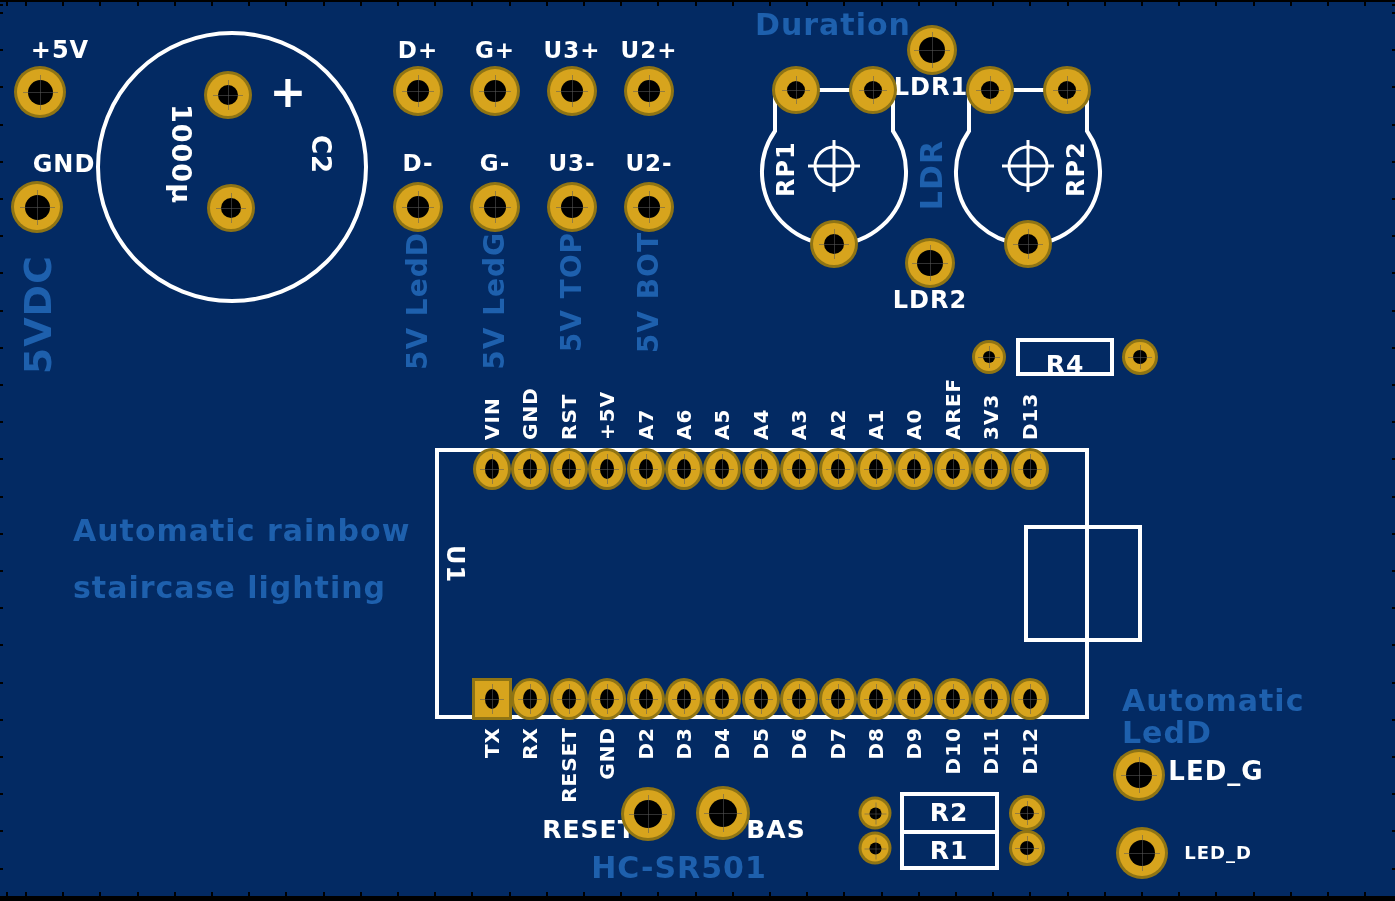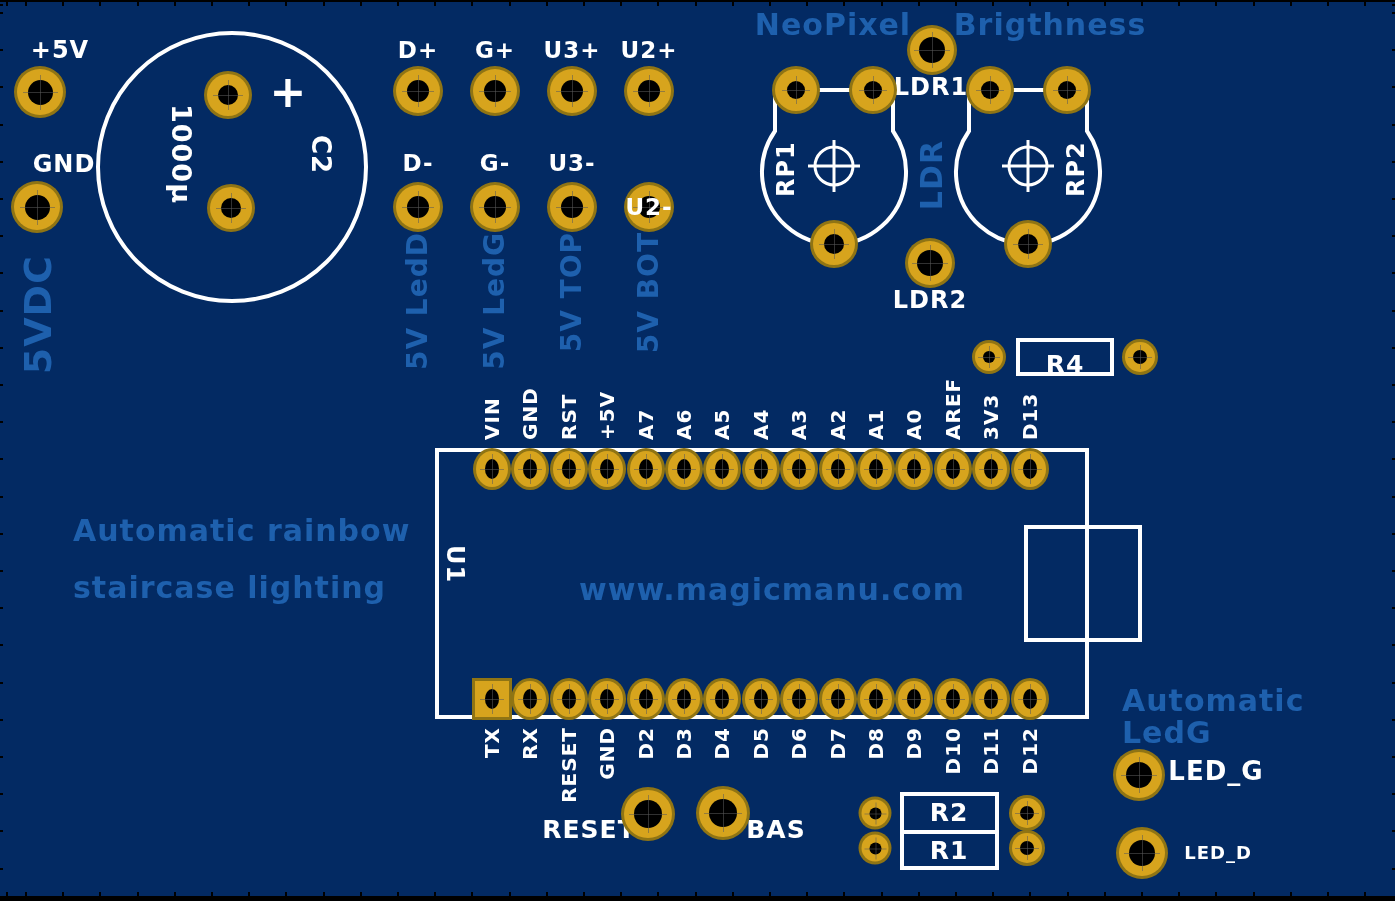"NeoPixel" span.lbl { text: NeoPixel -> Duration }
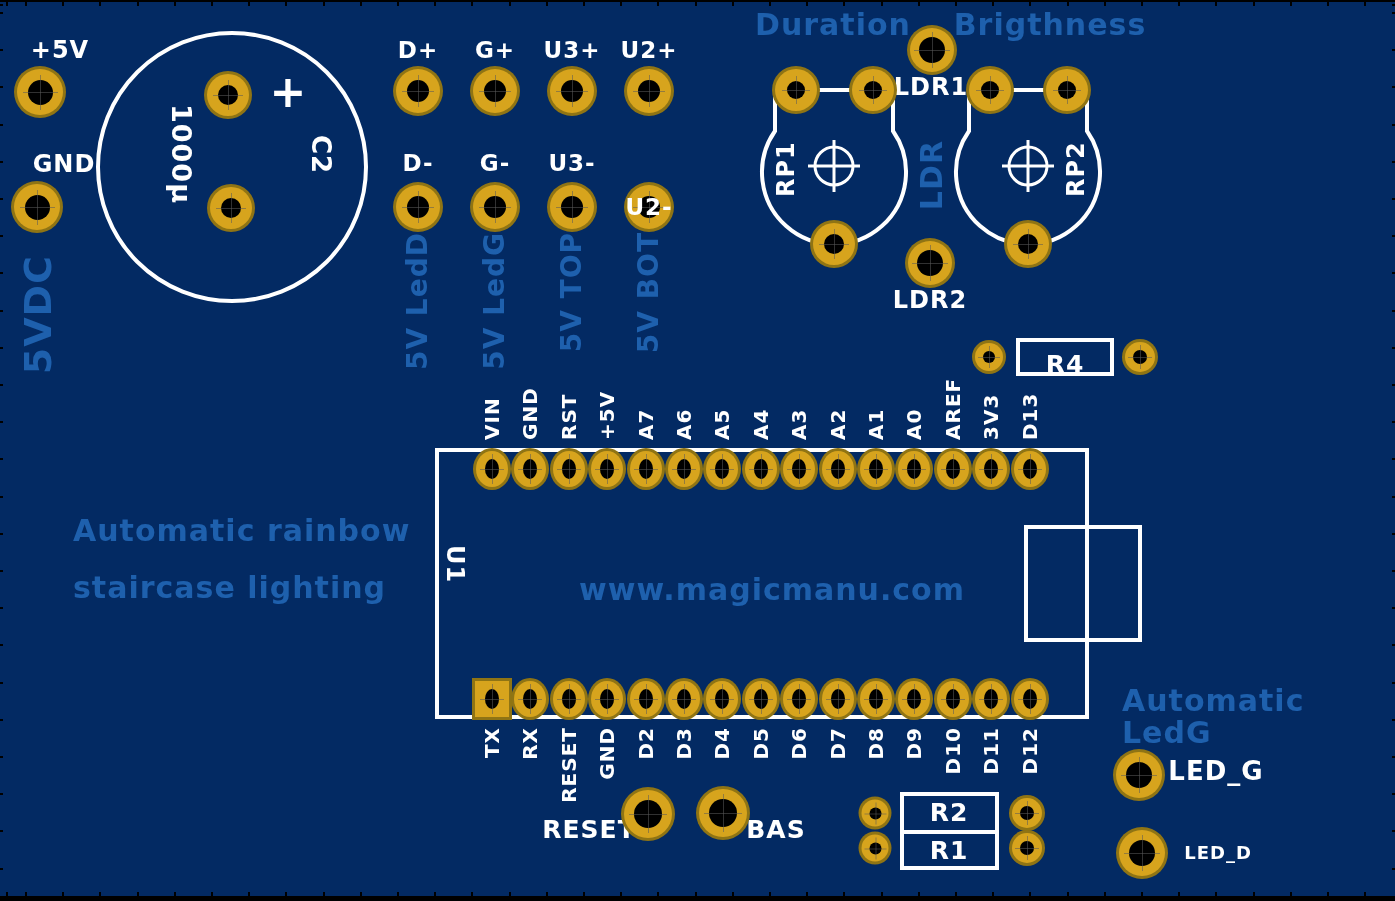"Brigthness" span.lbl { html: <span>Brigthness</span> -> none }
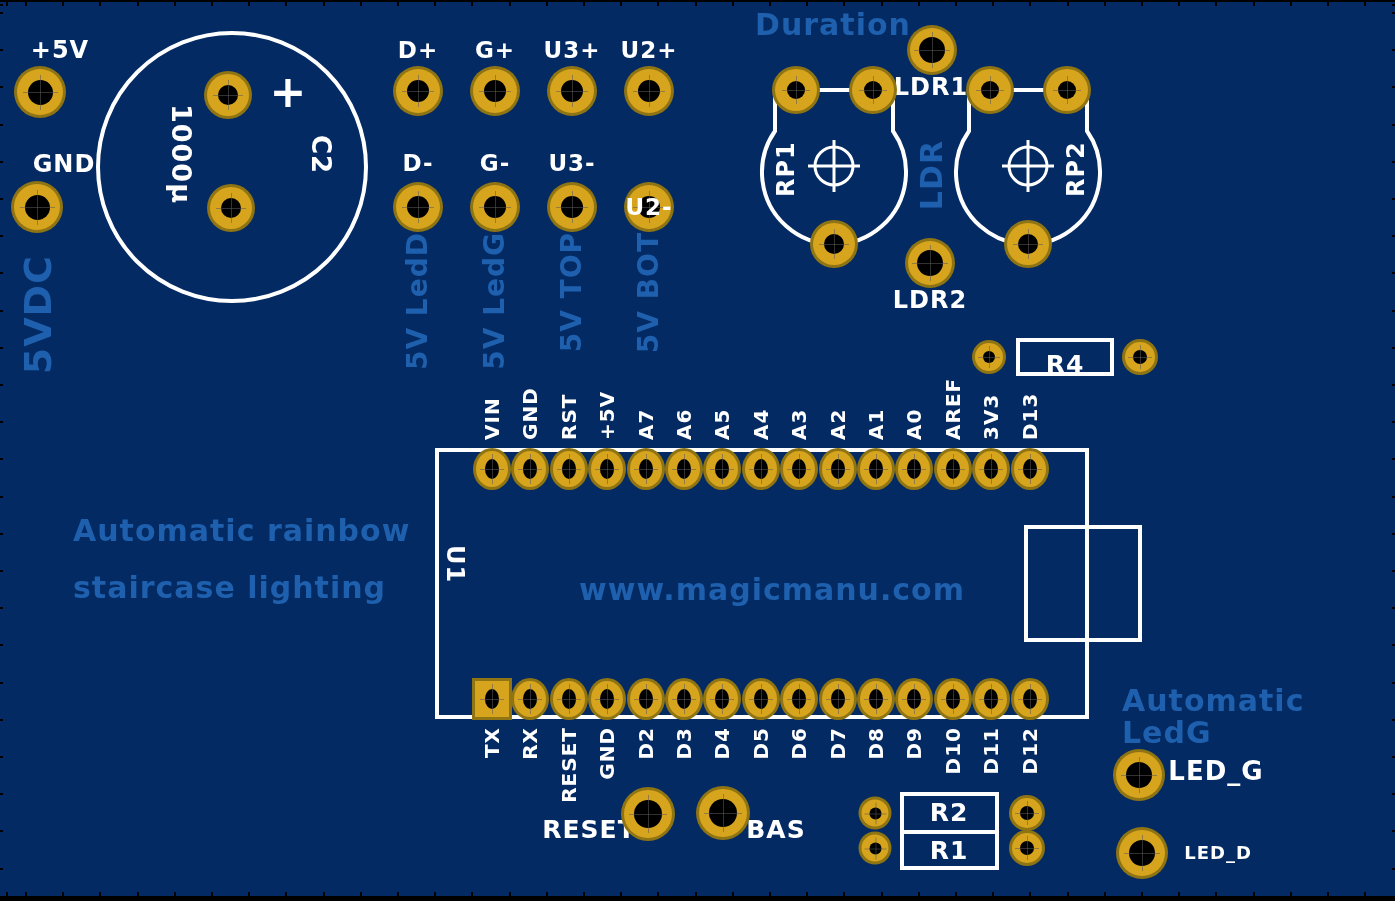"U2-" span.lbl { margin-top: 44px -> none }
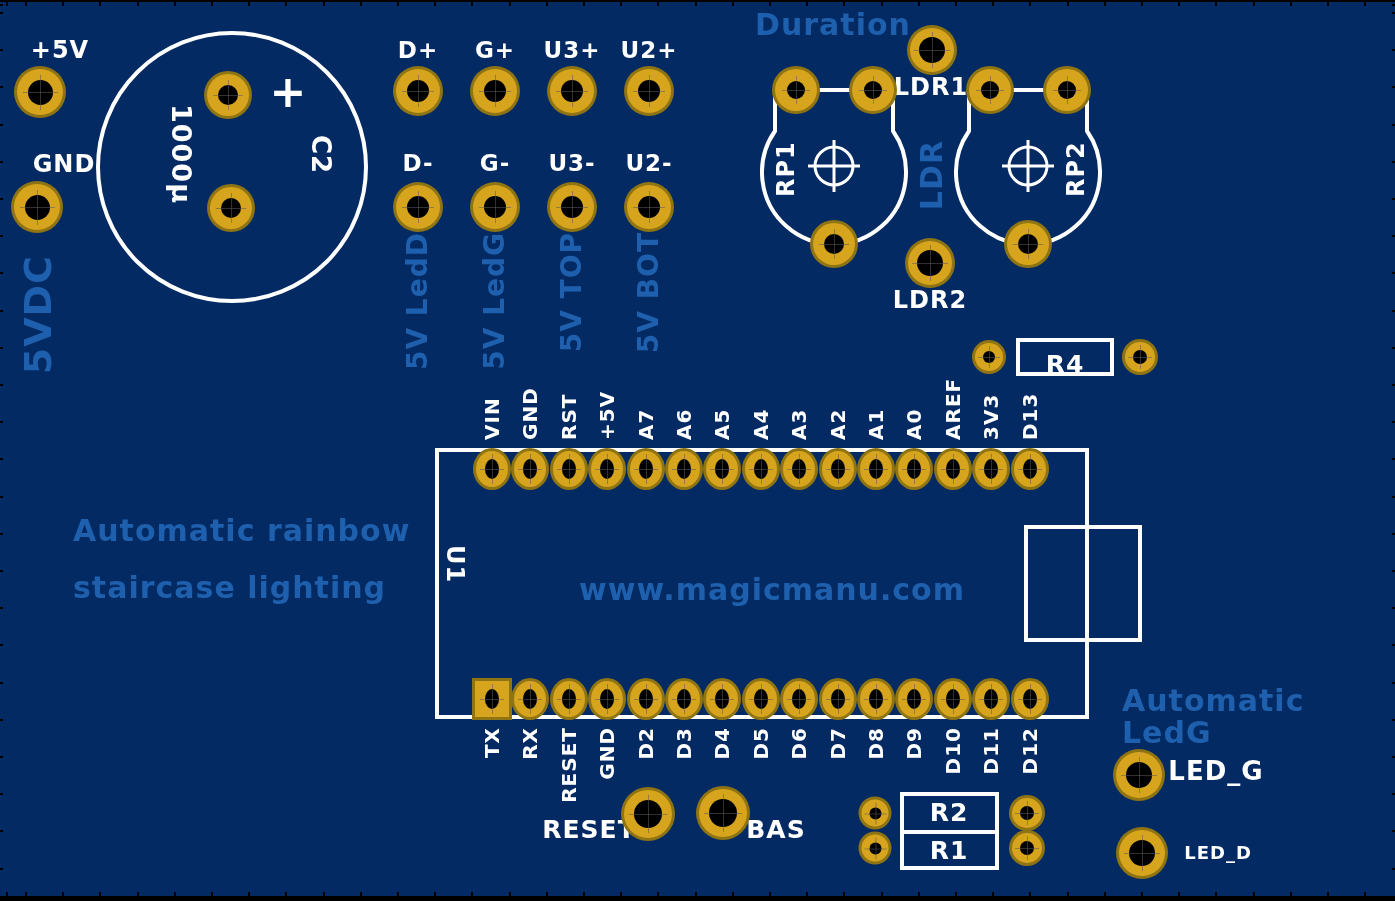"www.magicmanu.com" span.lbl { html: <span>www.magicmanu.com</span> -> none }
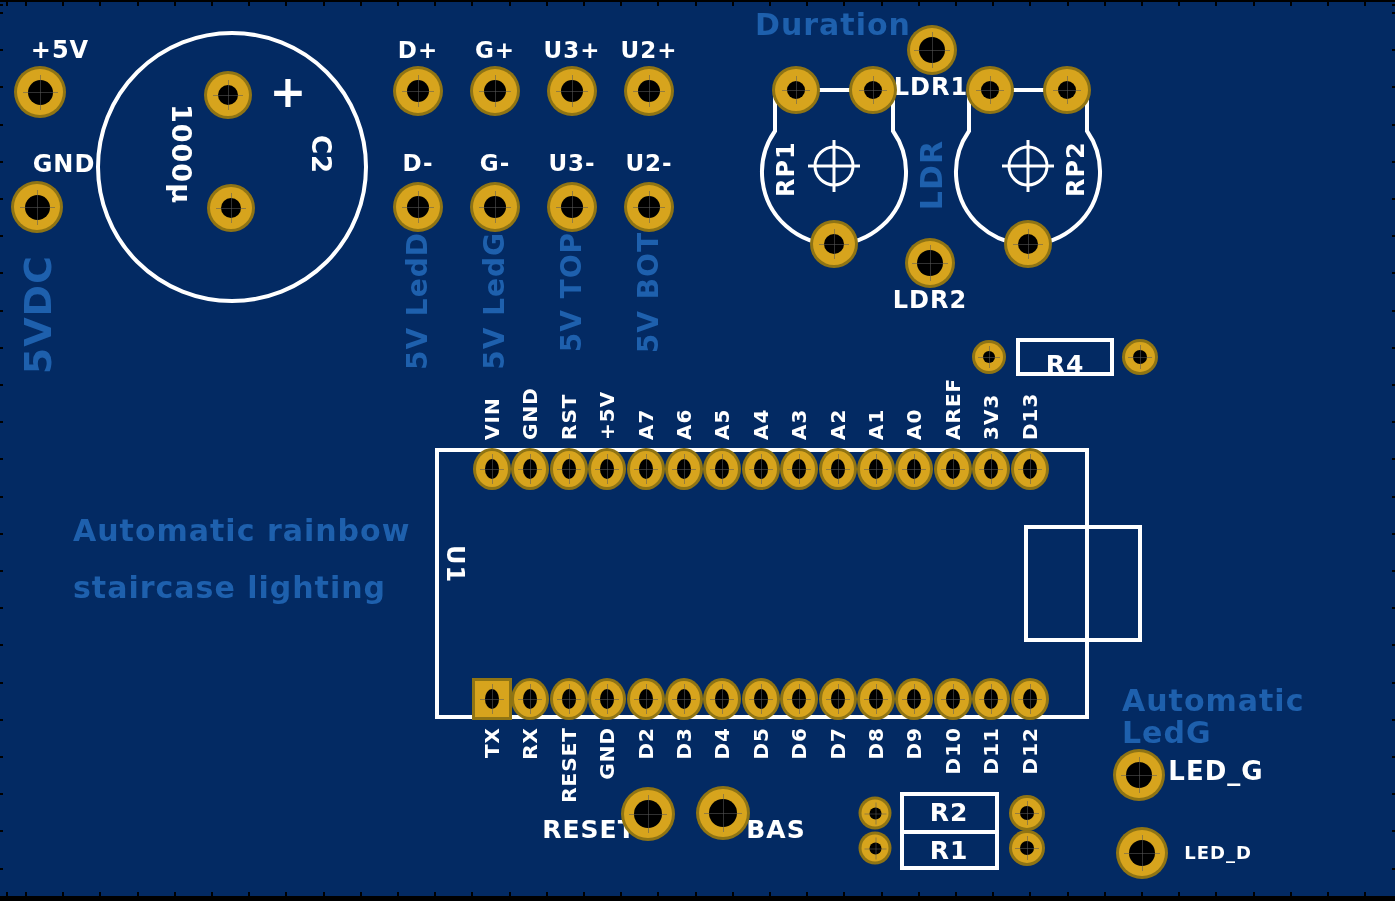"LedG" span.lbl { text: LedG -> LedD }
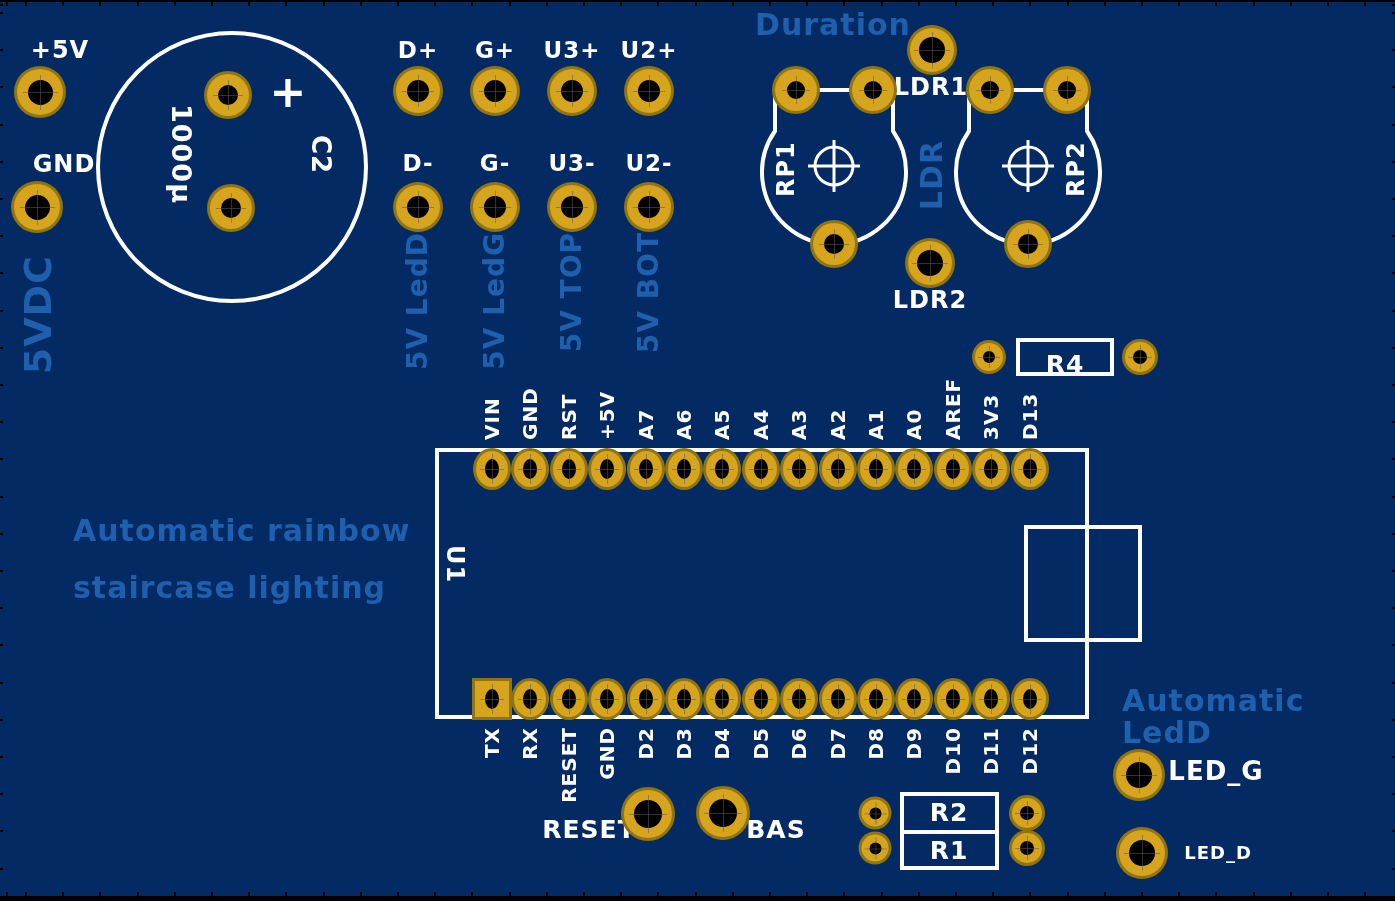"HC-SR501" span.lbl { html: none -> <span>HC-SR501</span> }
